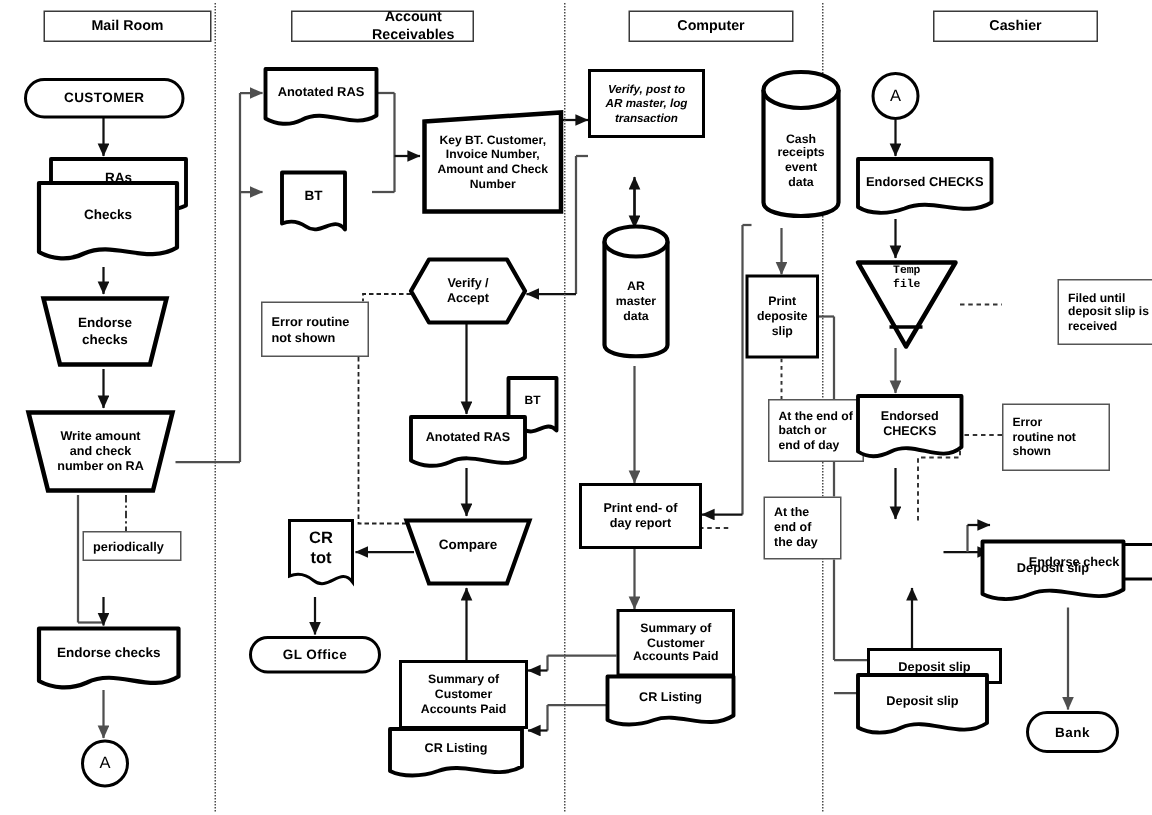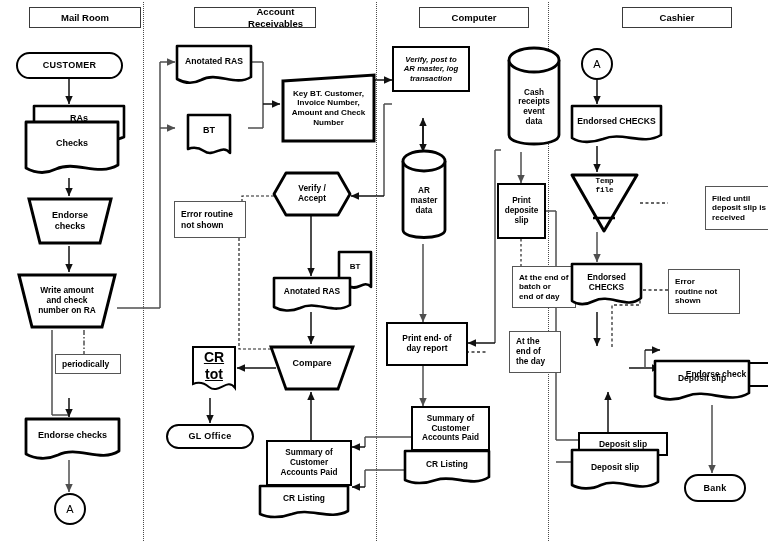"CR" span.txt { font-size: 14px -> 11px; text-decoration: underline -> none }
